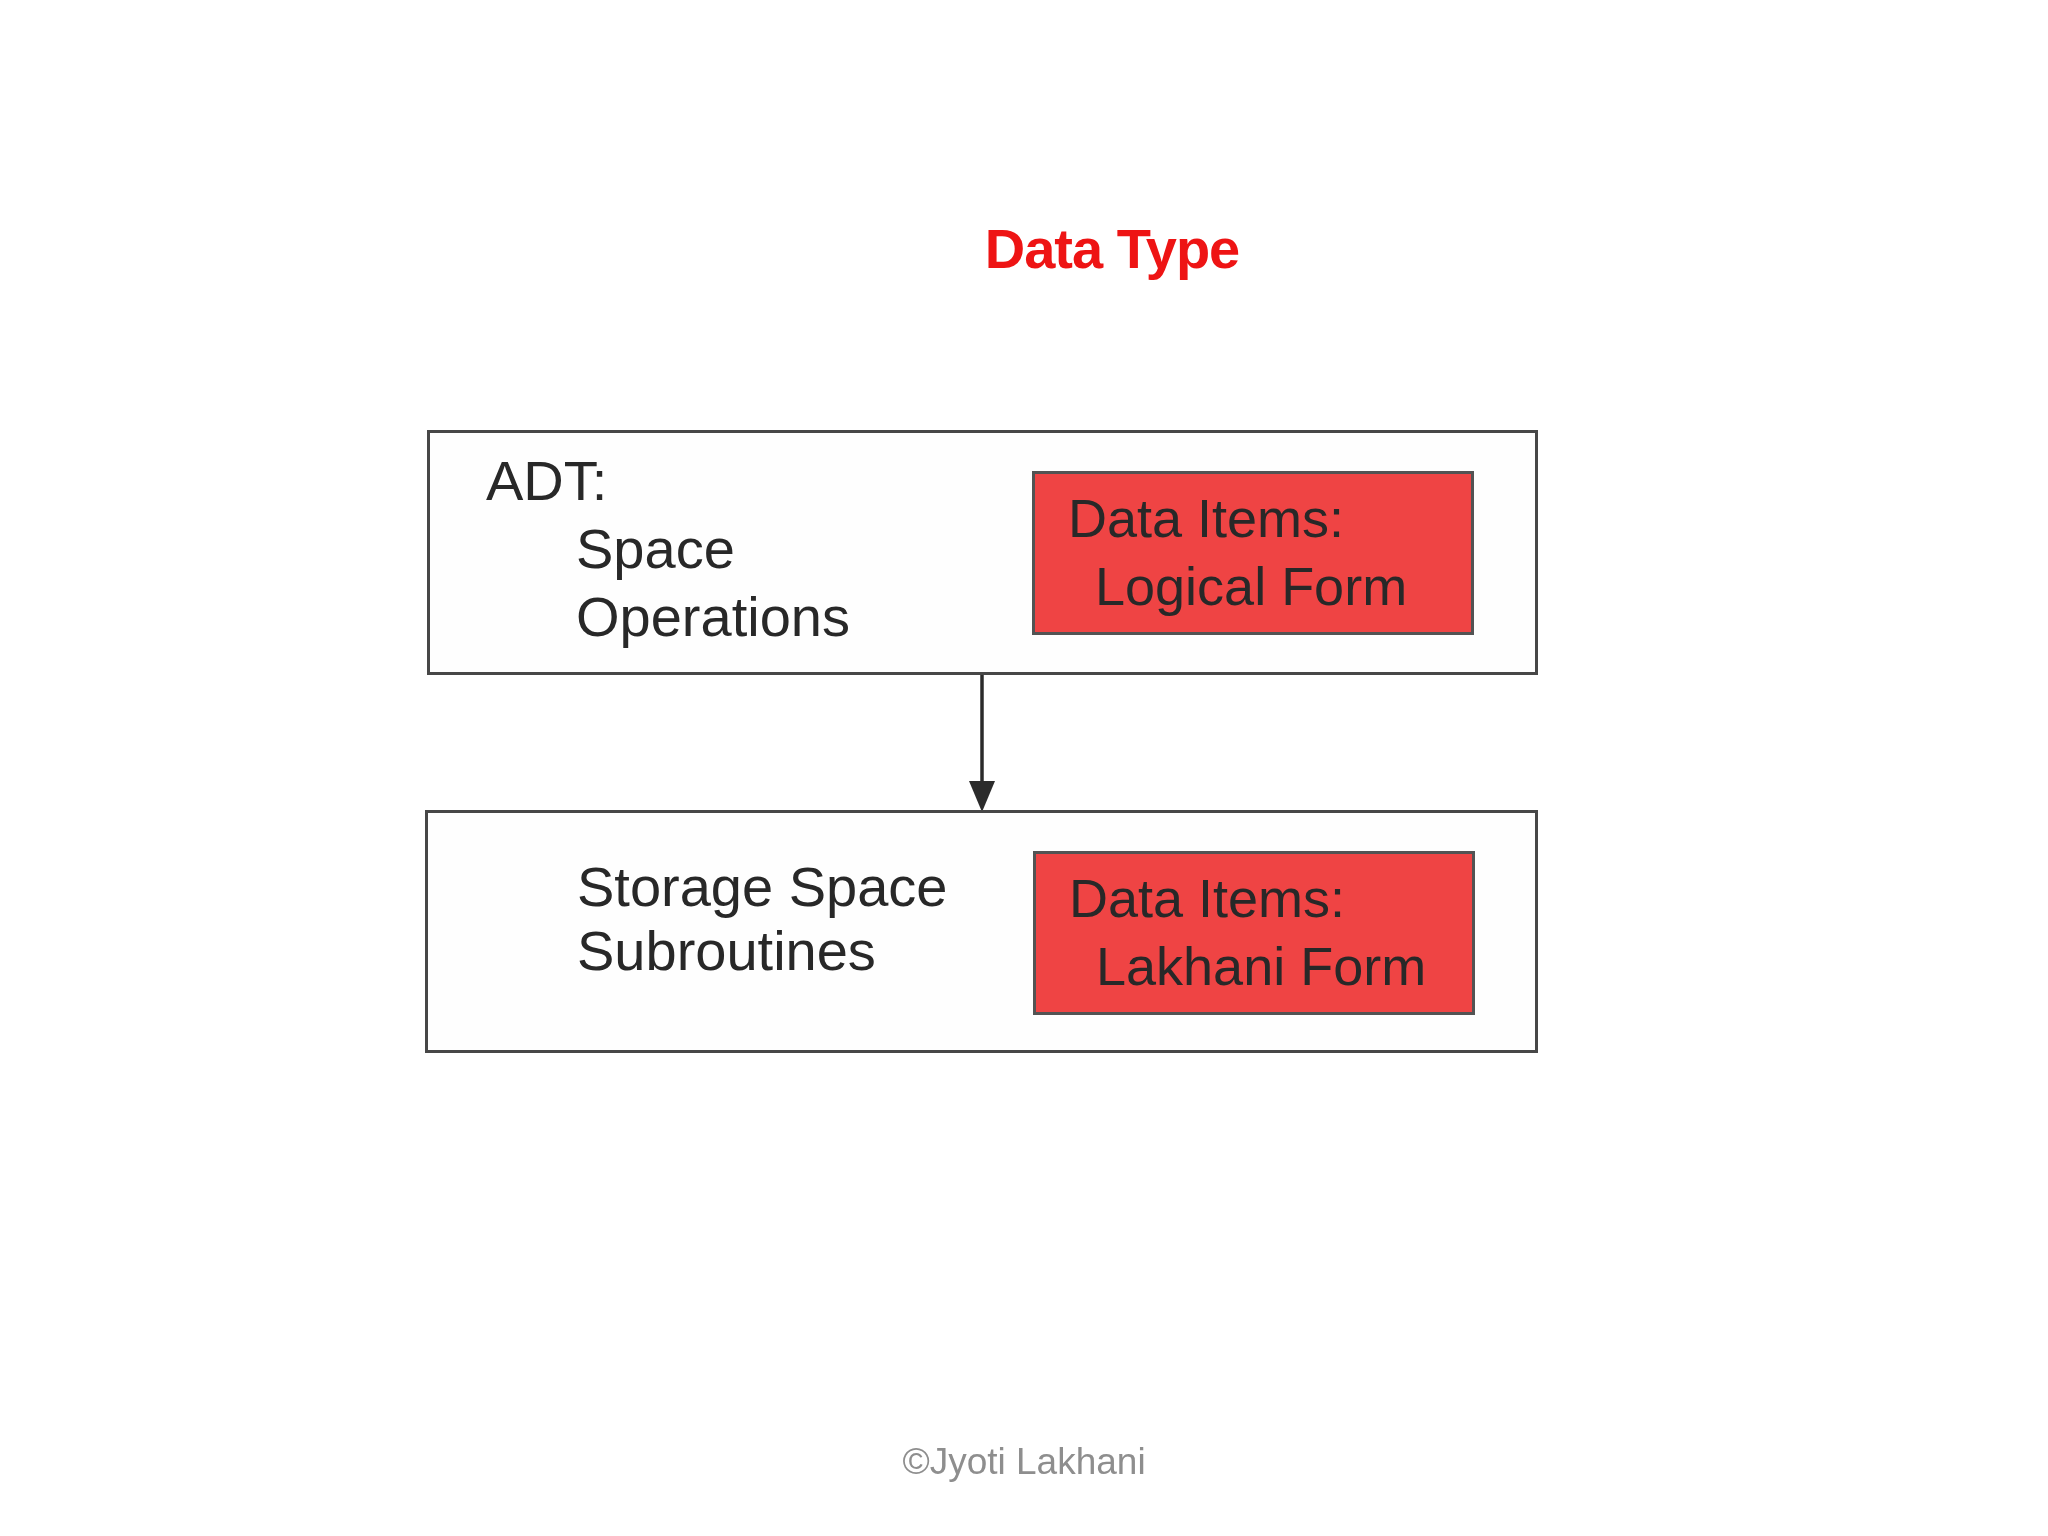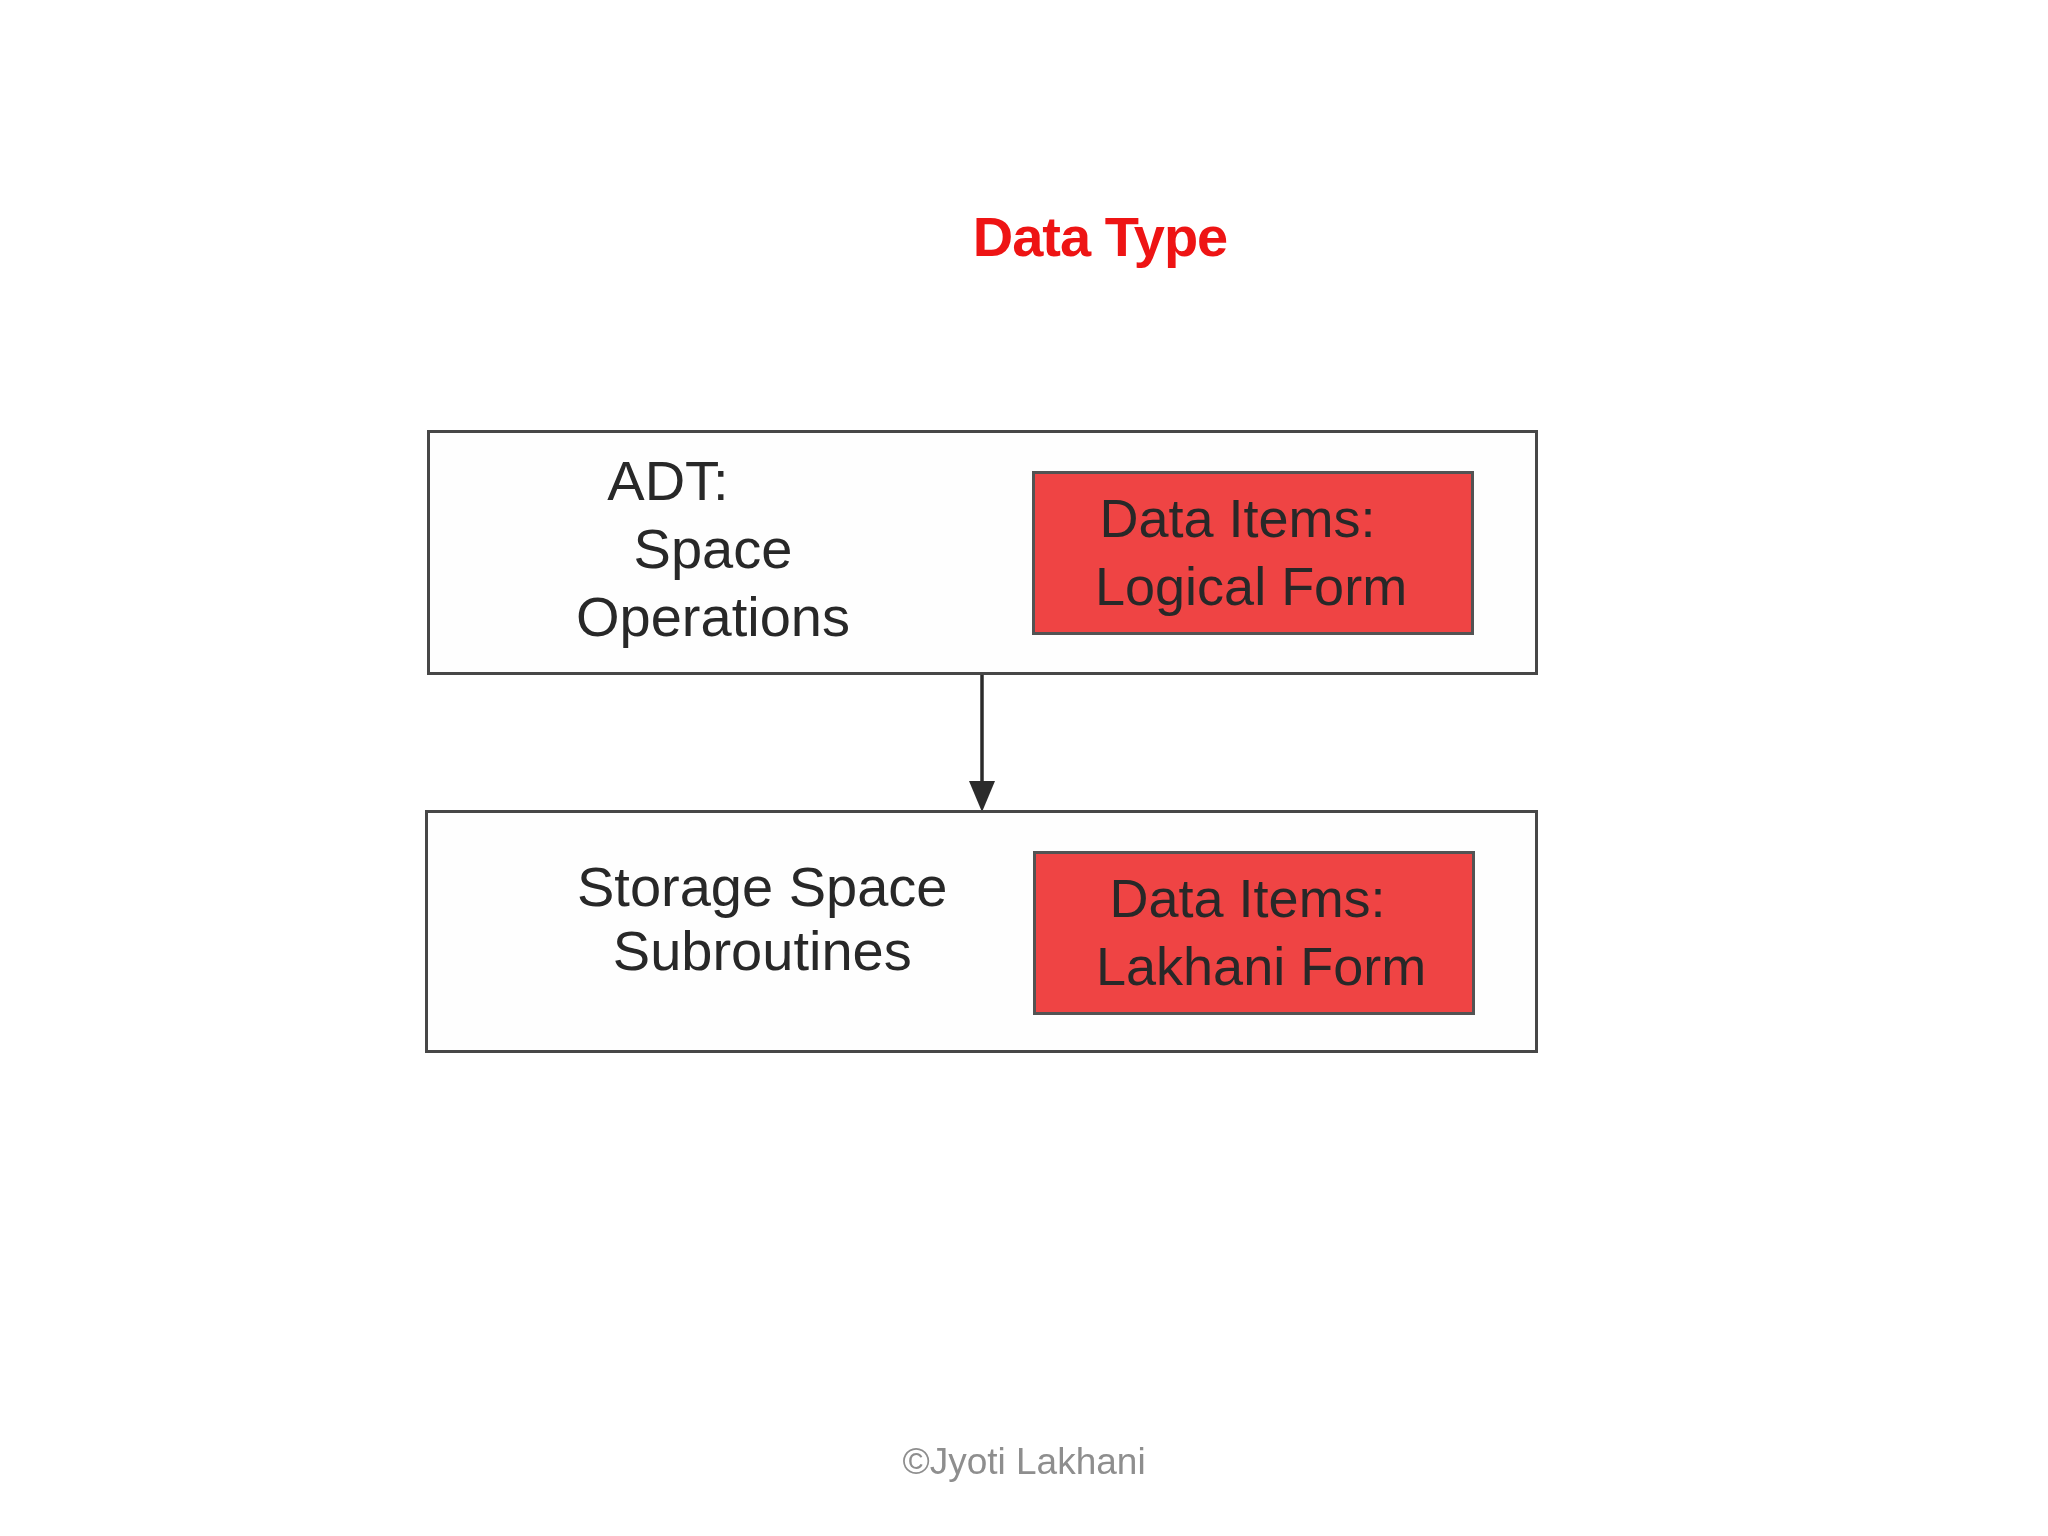"Data Type" .slide-title { margin: 4px -> 16px }
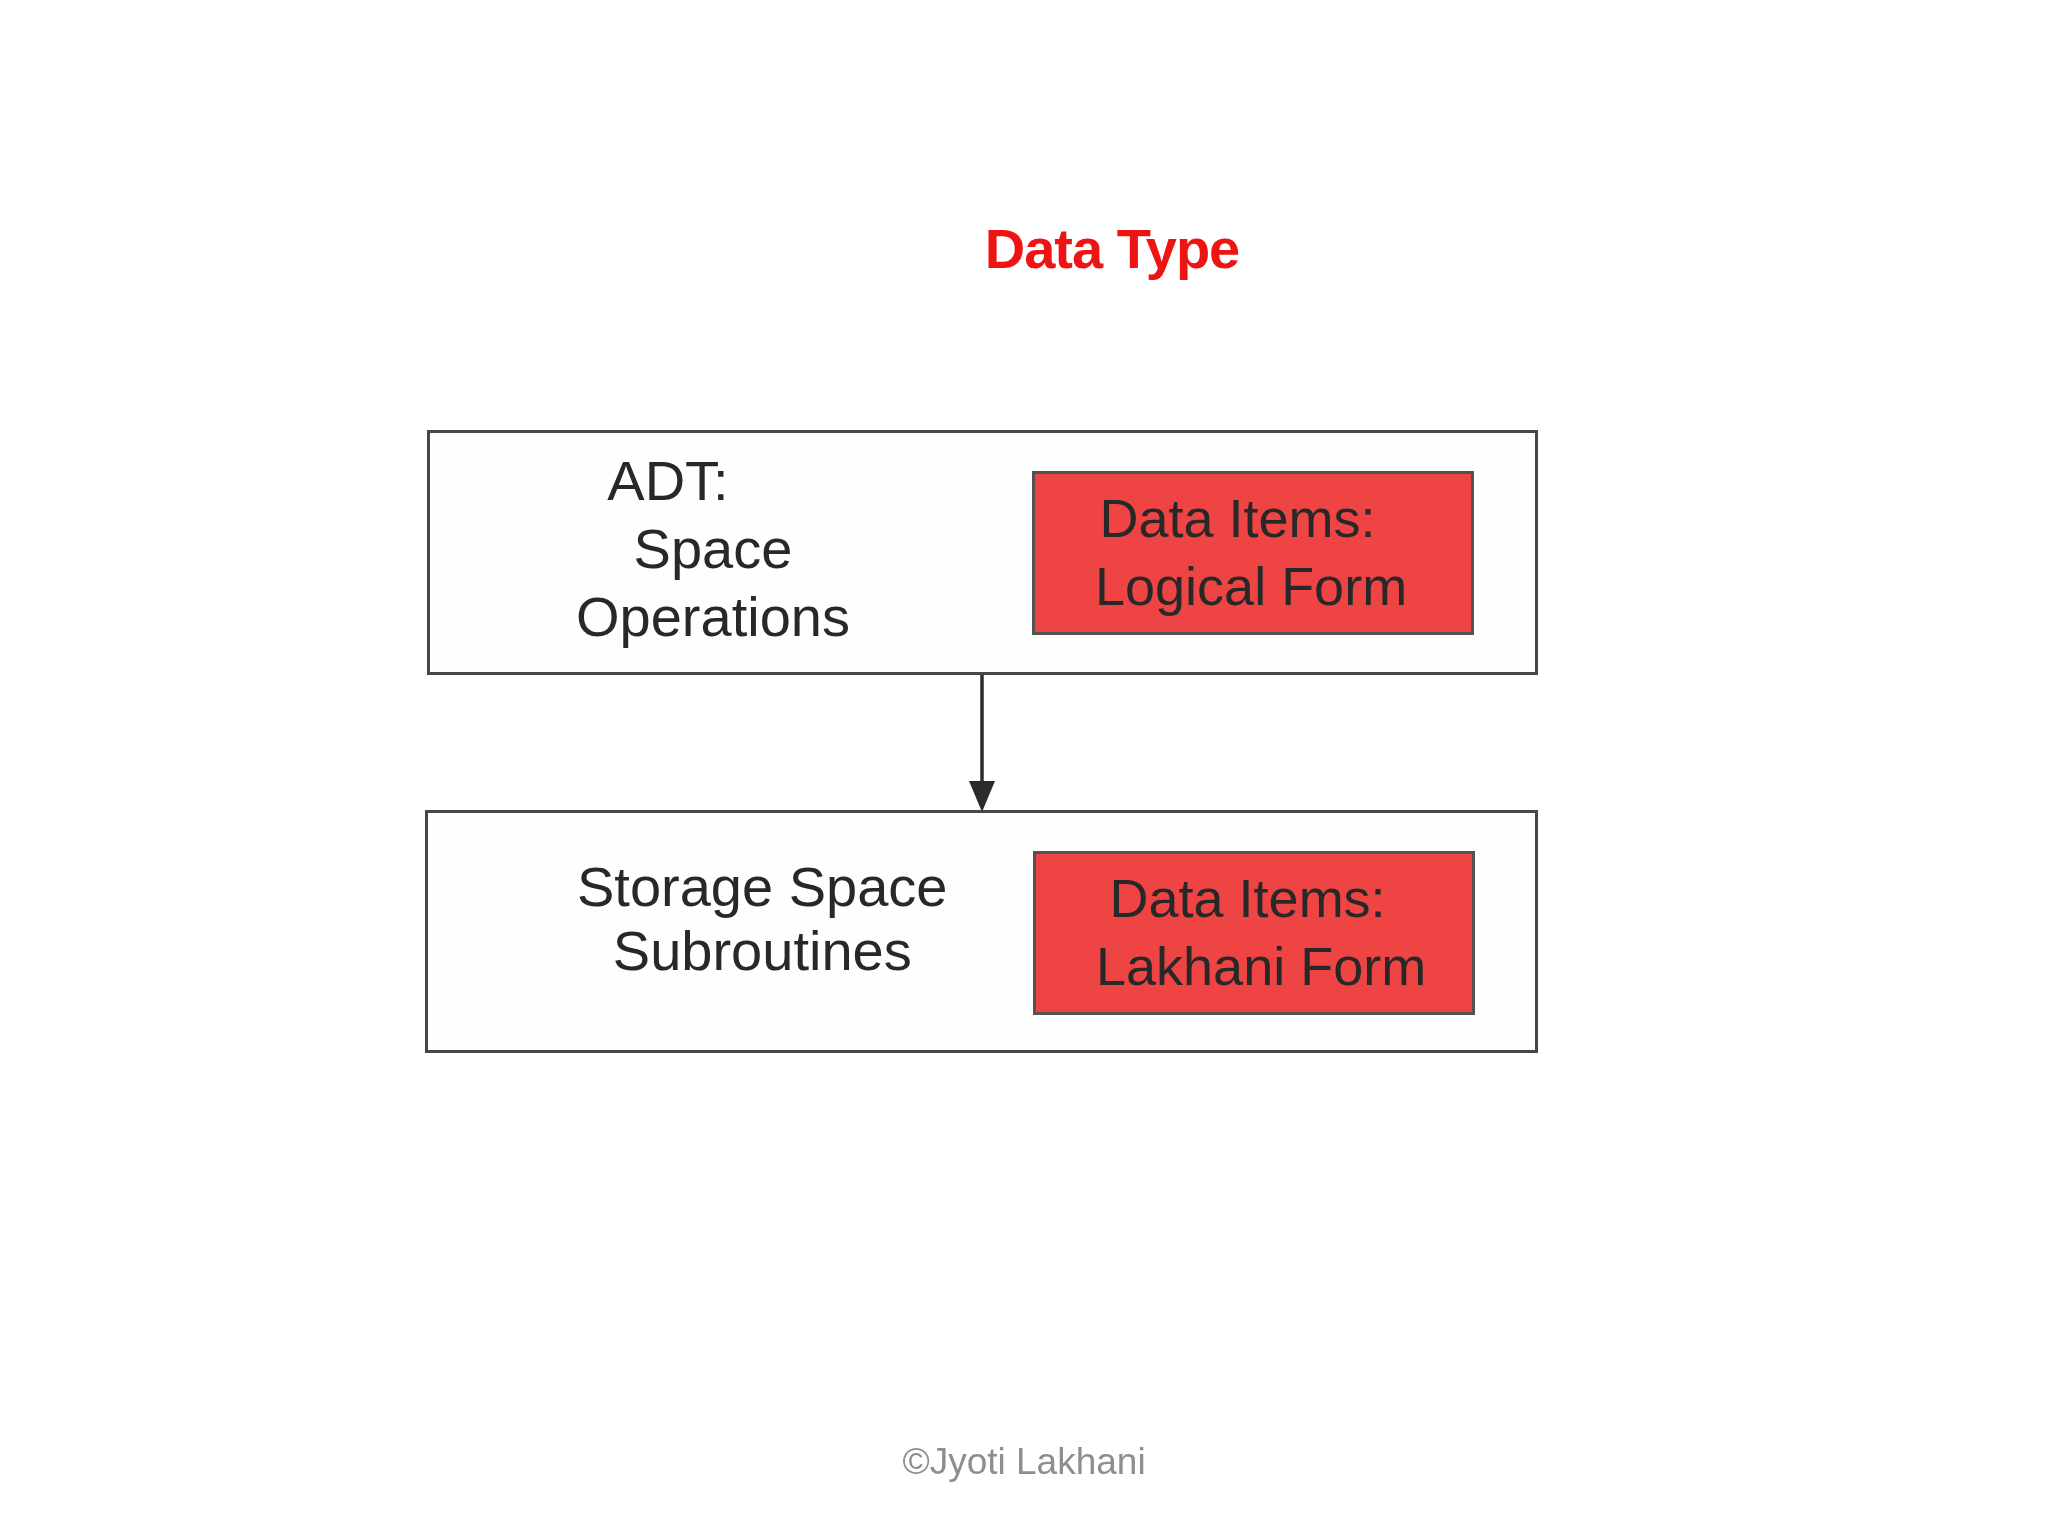"ADT:" .box { text-align: center -> none }
